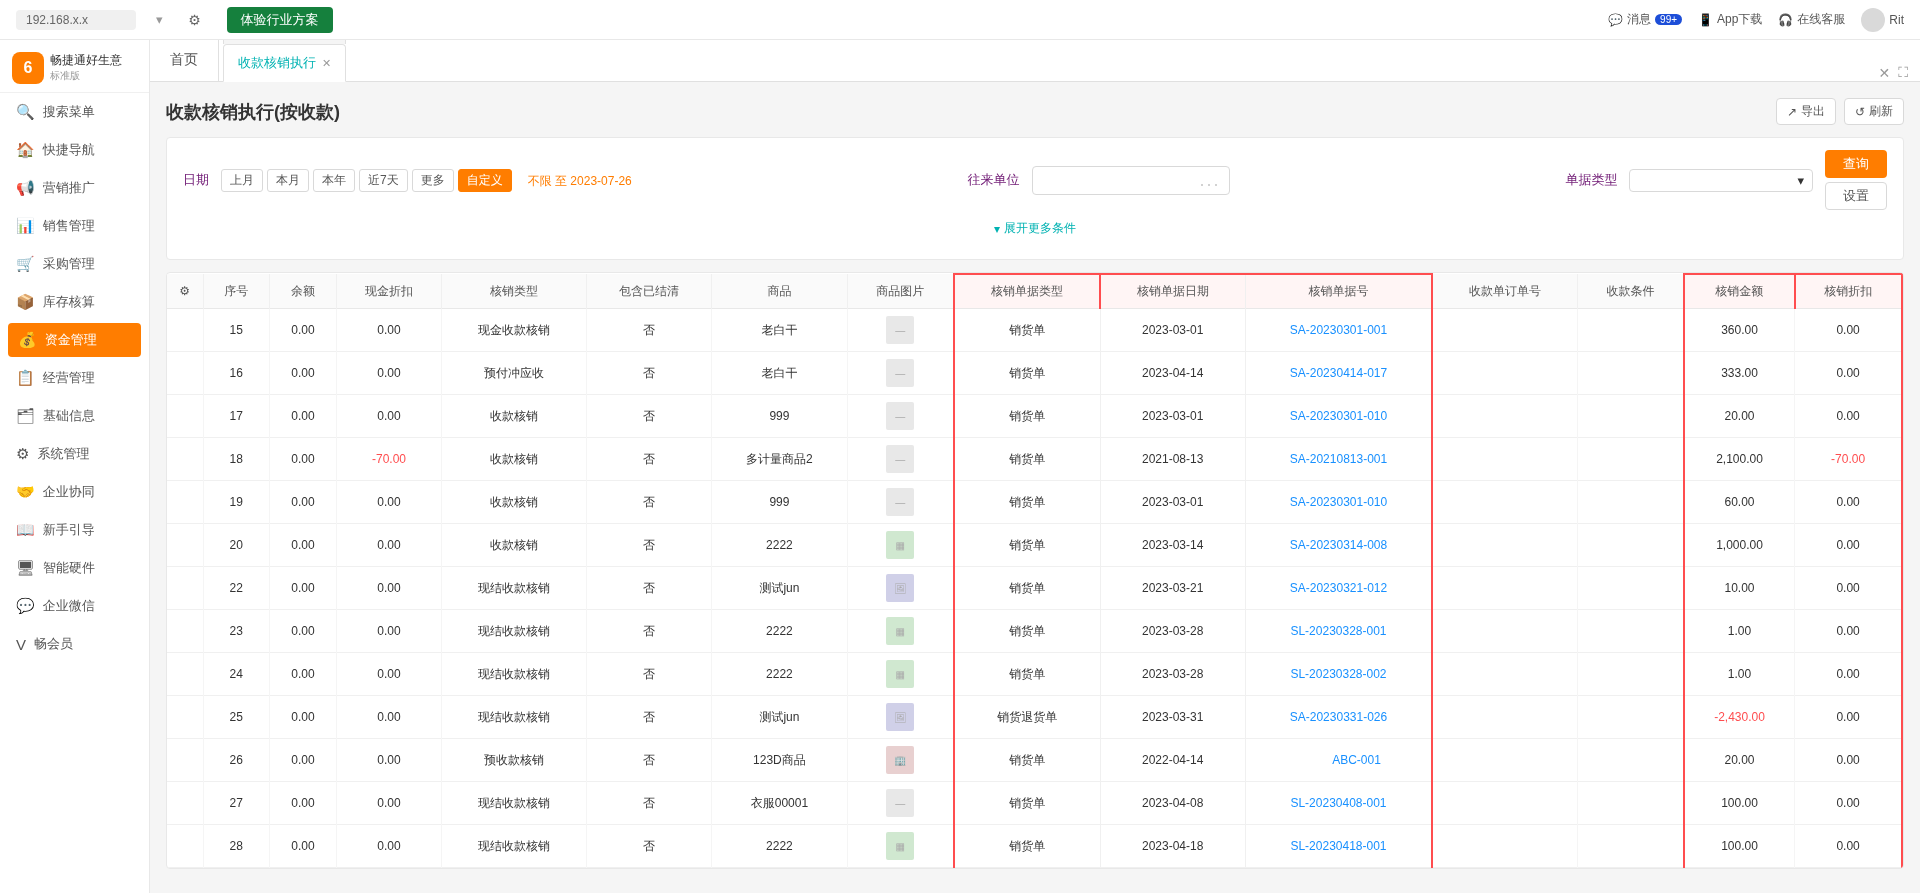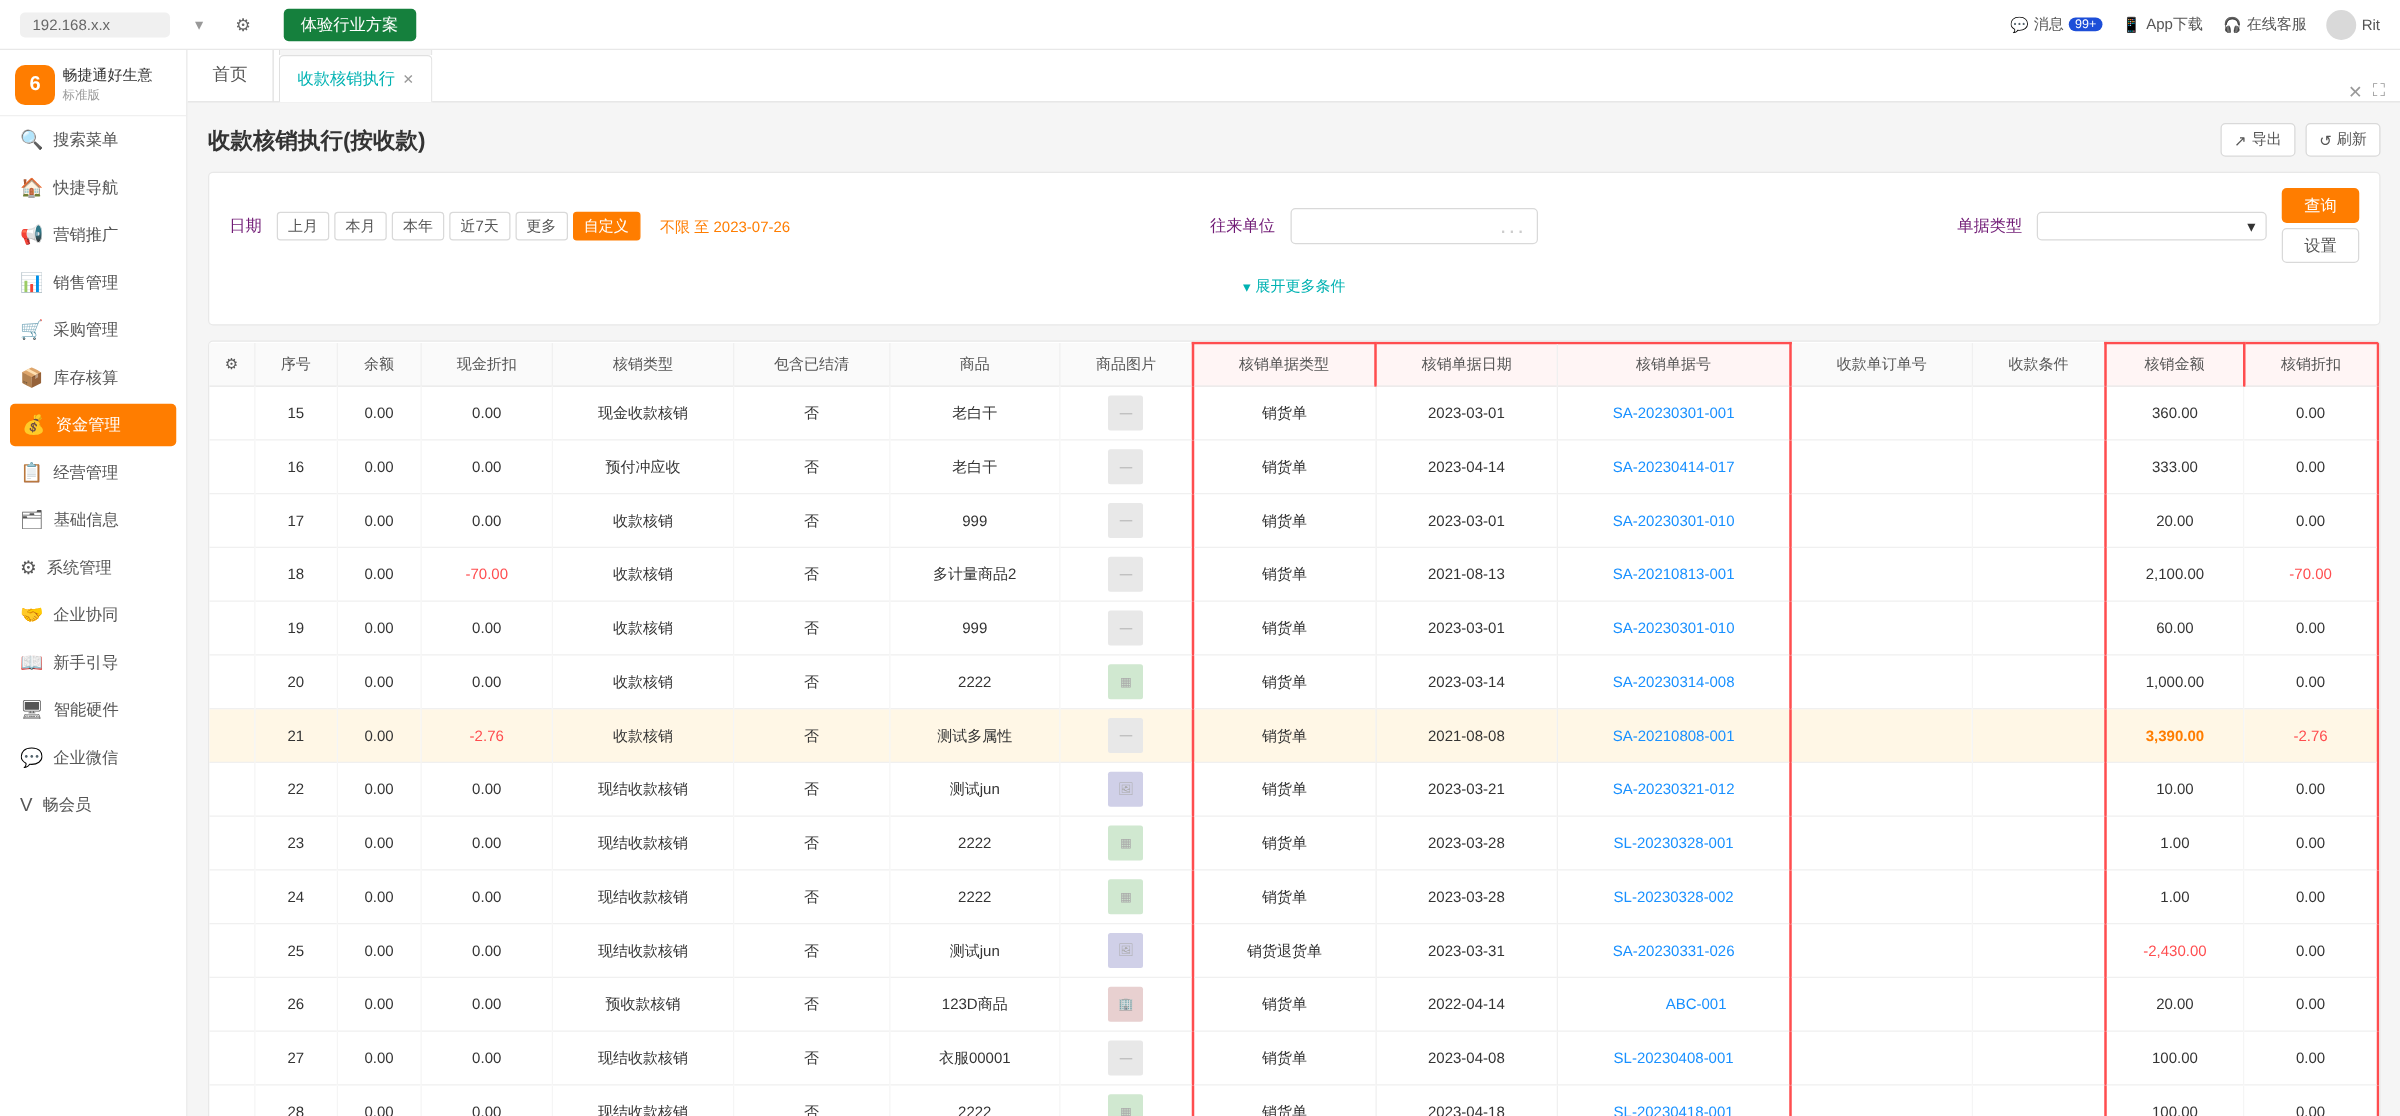"21" tr.highlighted { html: <tr> <td></td> <td>21</td> <td>0.00</td> <td>-2.76</td> <td>收款核销</td> <td>否</td> <td>测试多属性</td> <td><div>—</div></td> <td>销货单</td> <td>2021-08-08</td> <td>SA-20210808-001</td> <td></td> <td></td> <td>3,390.00</td> <td>-2.76</td> </tr> -> none }
